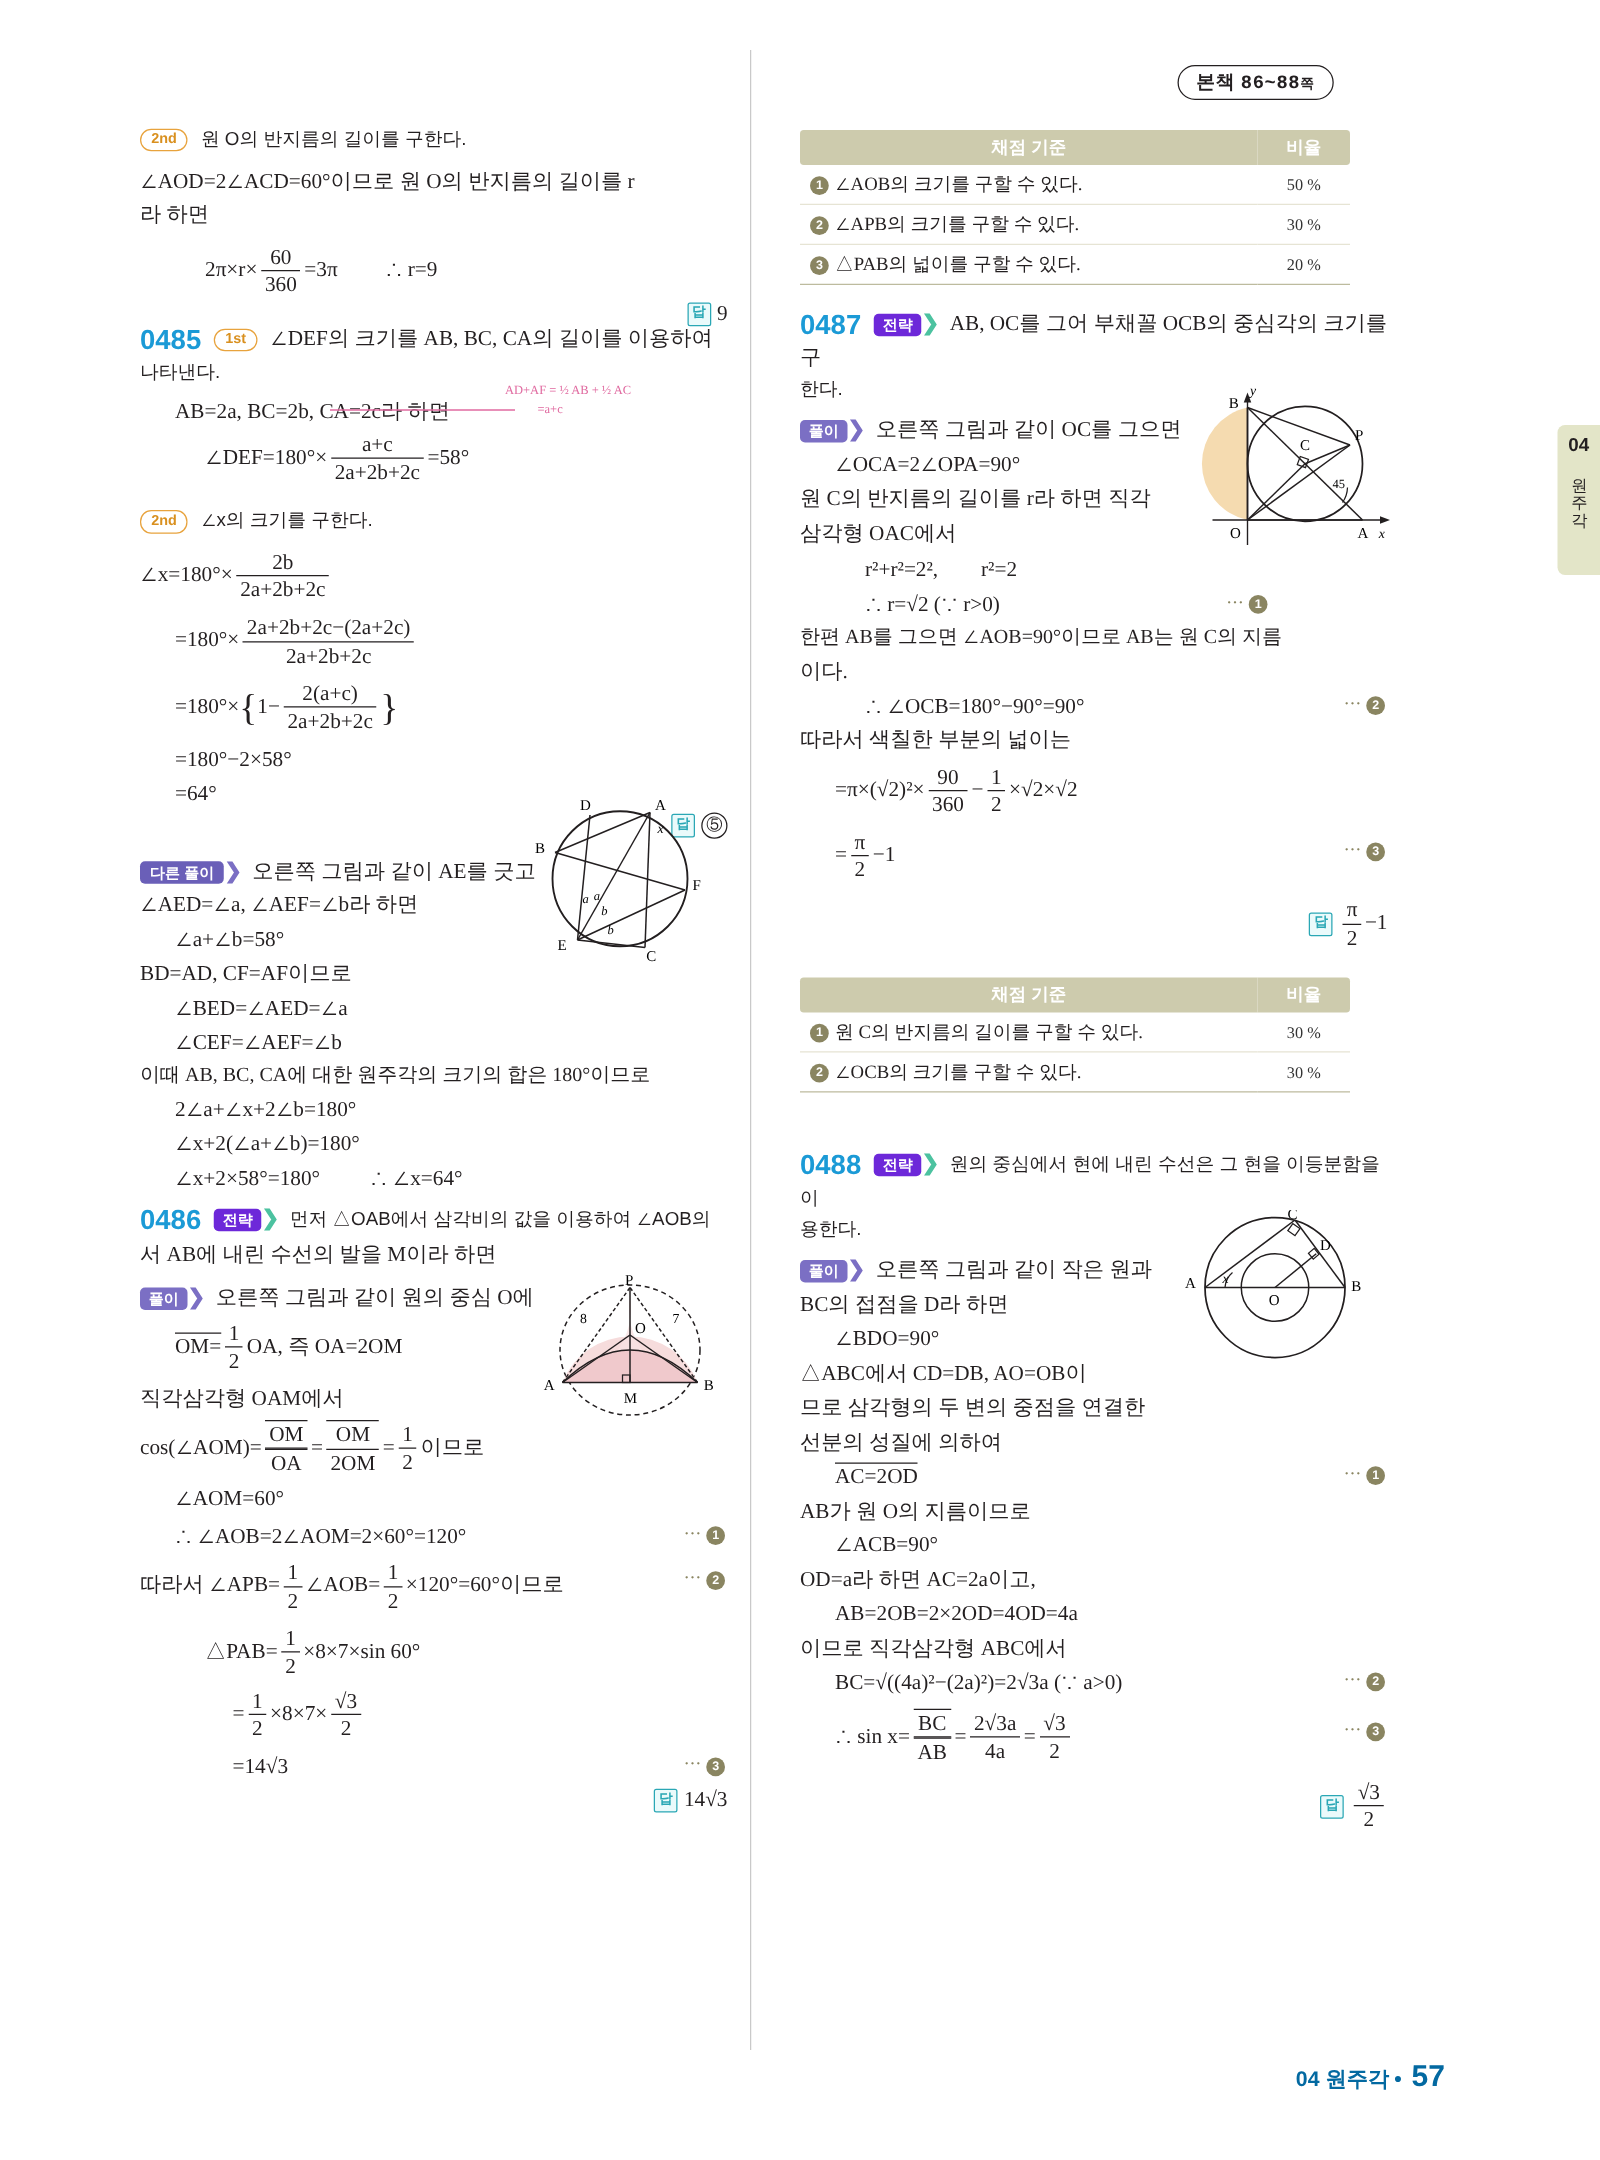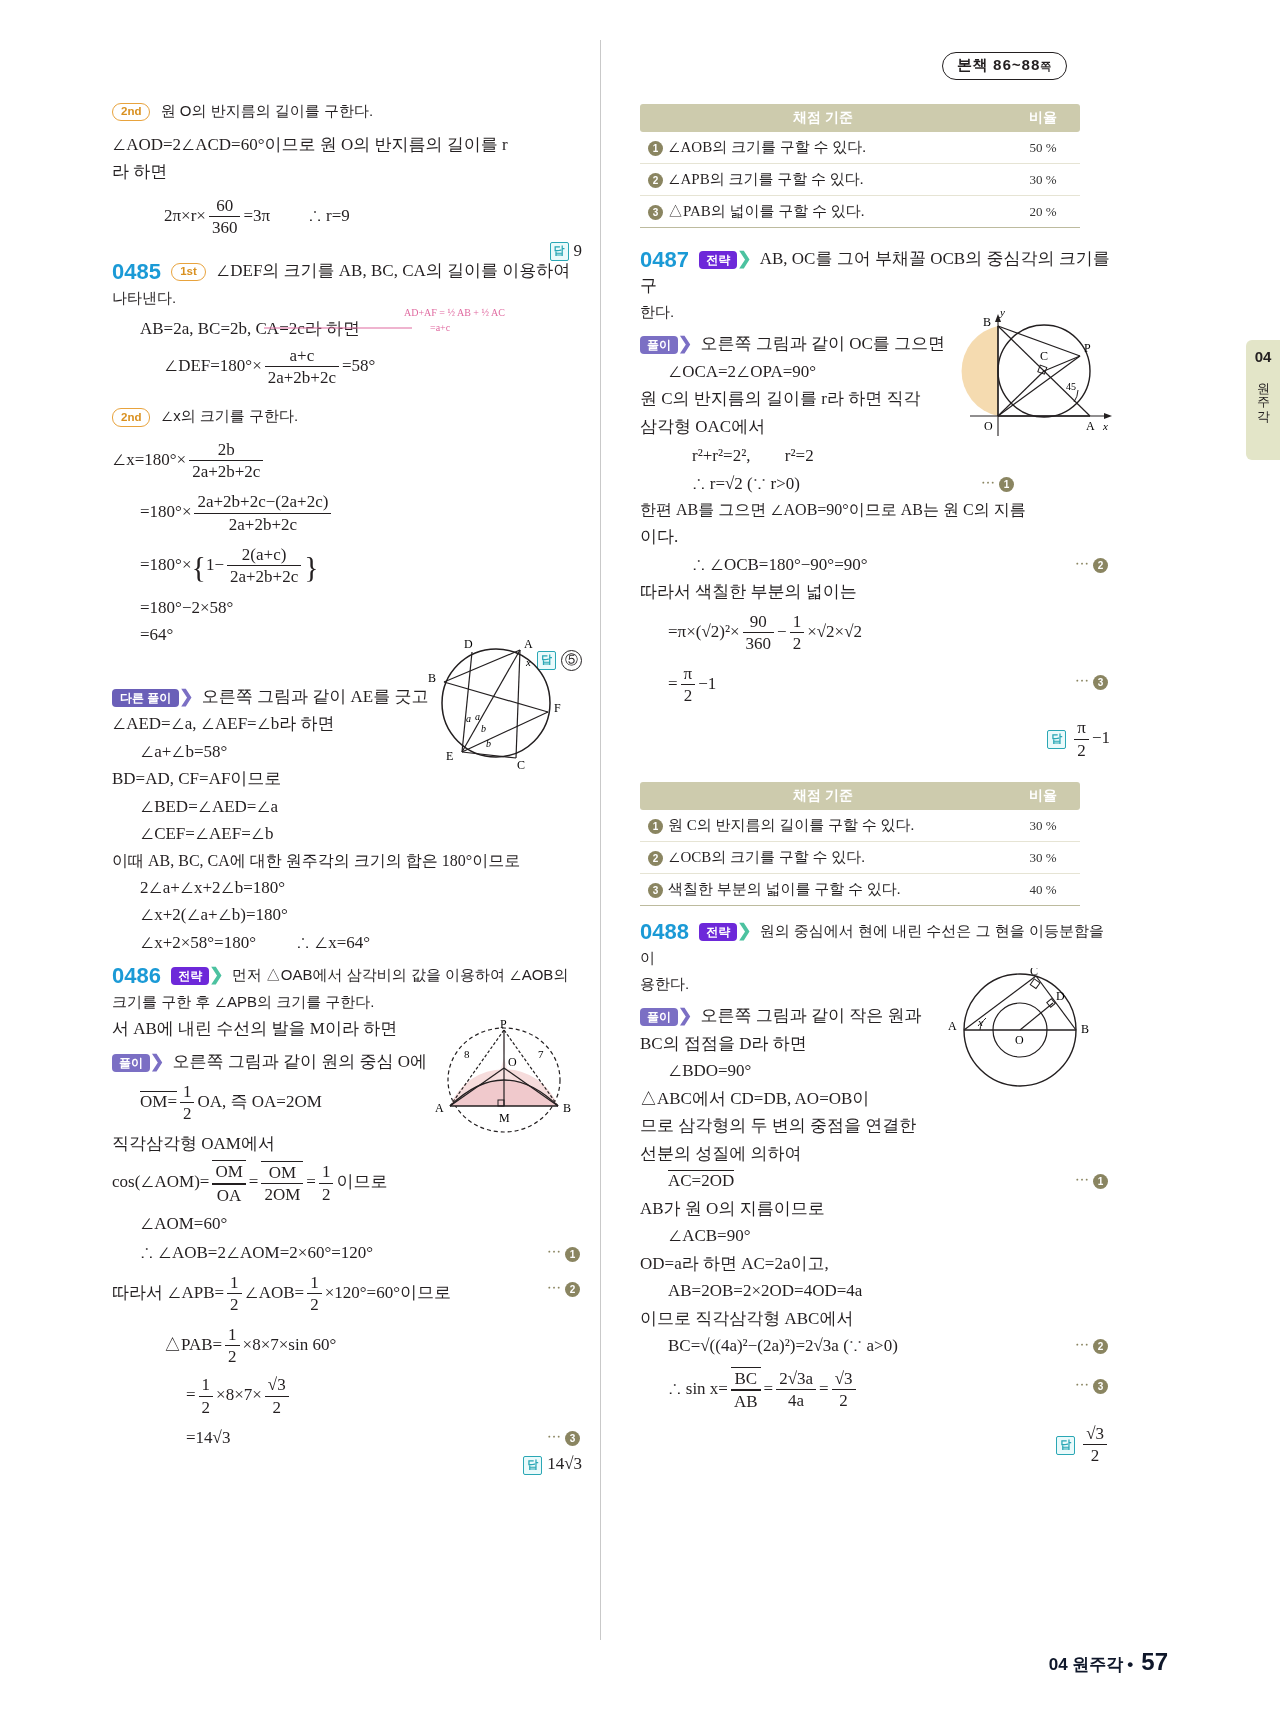"3 색칠한 부분의 넓이를 구할" tr { html: <tr> <td><span>3</span><span>색칠한 부분의 넓이를 구할 수 있다.</span></td> <td>40 %</td> </tr> -> none }
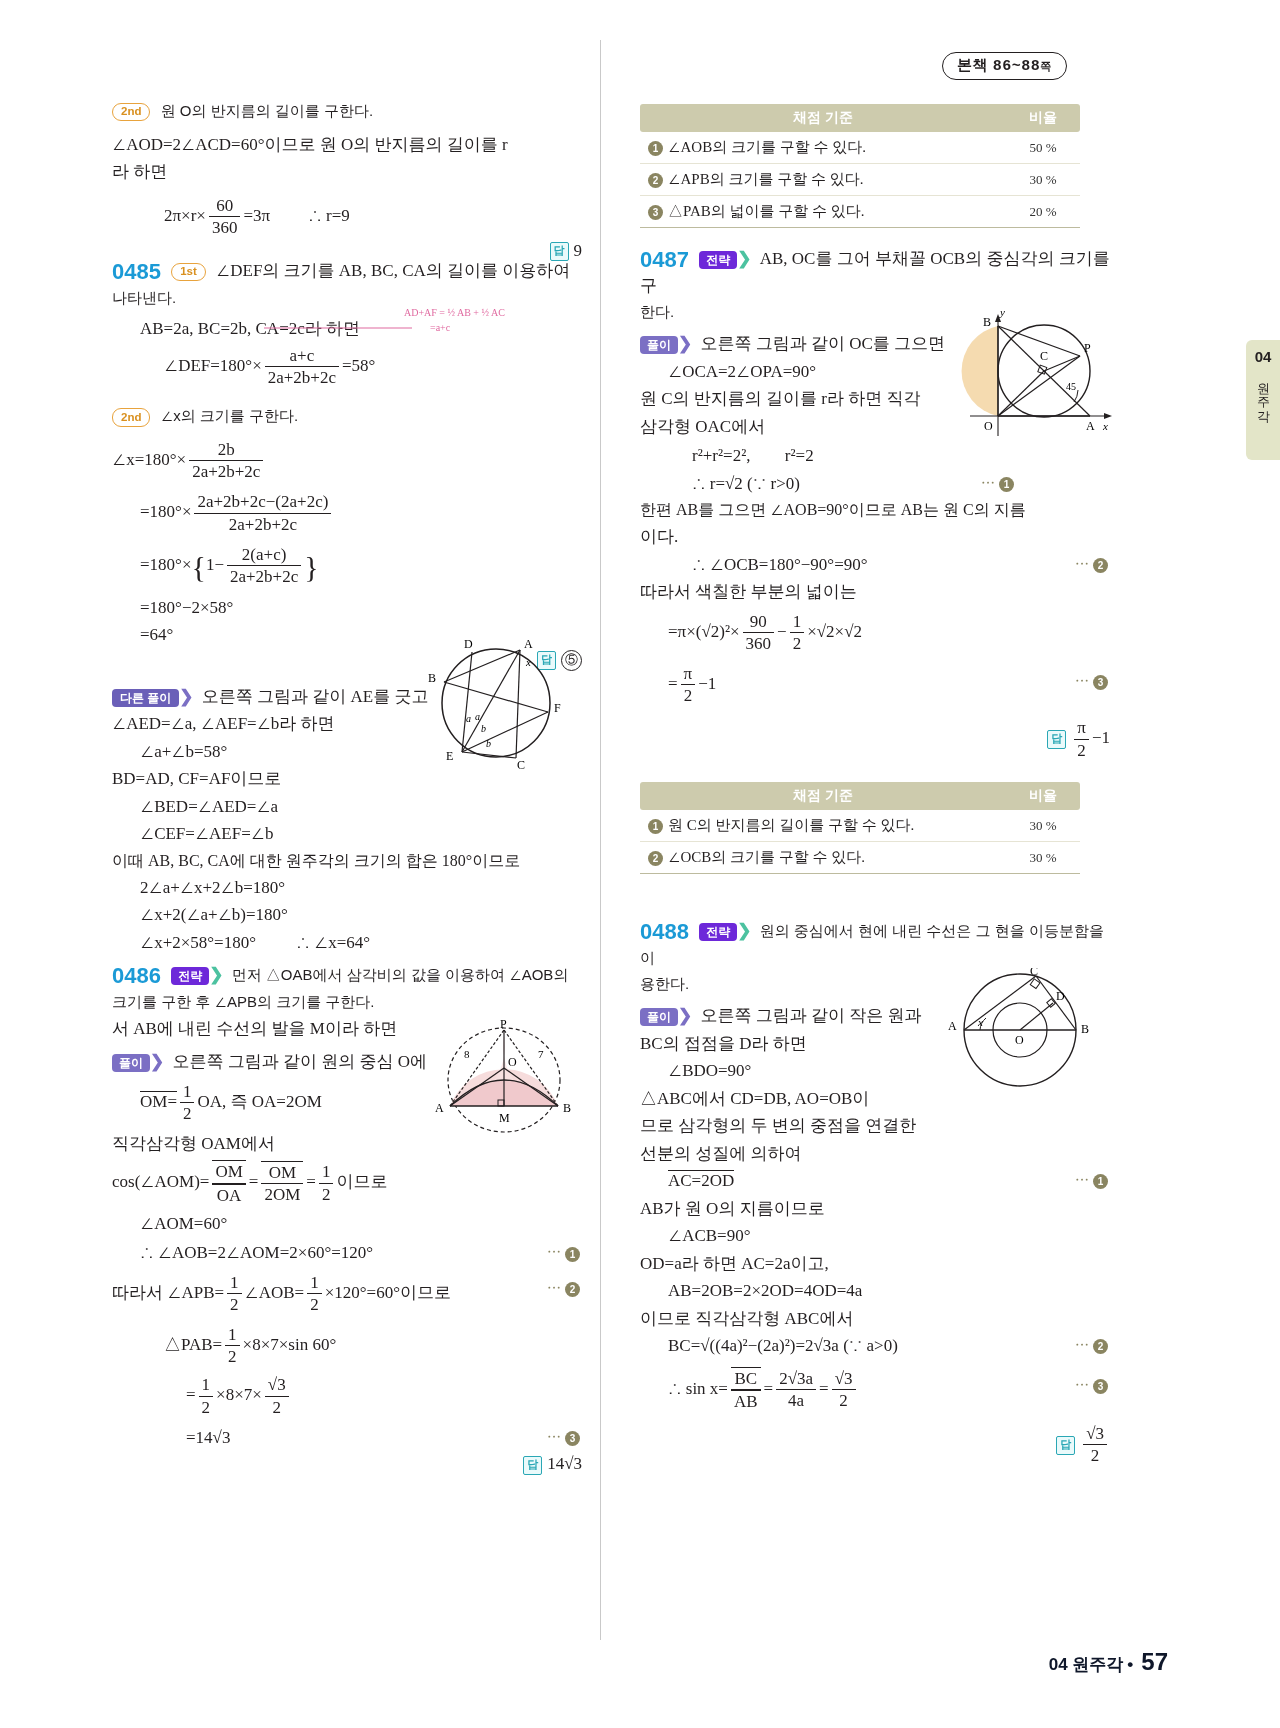"크기를 구한 후 ∠APB의 크기를" div.line { html: <div>크기를 구한 후 ∠APB의 크기를 구한다.</div> -> none }
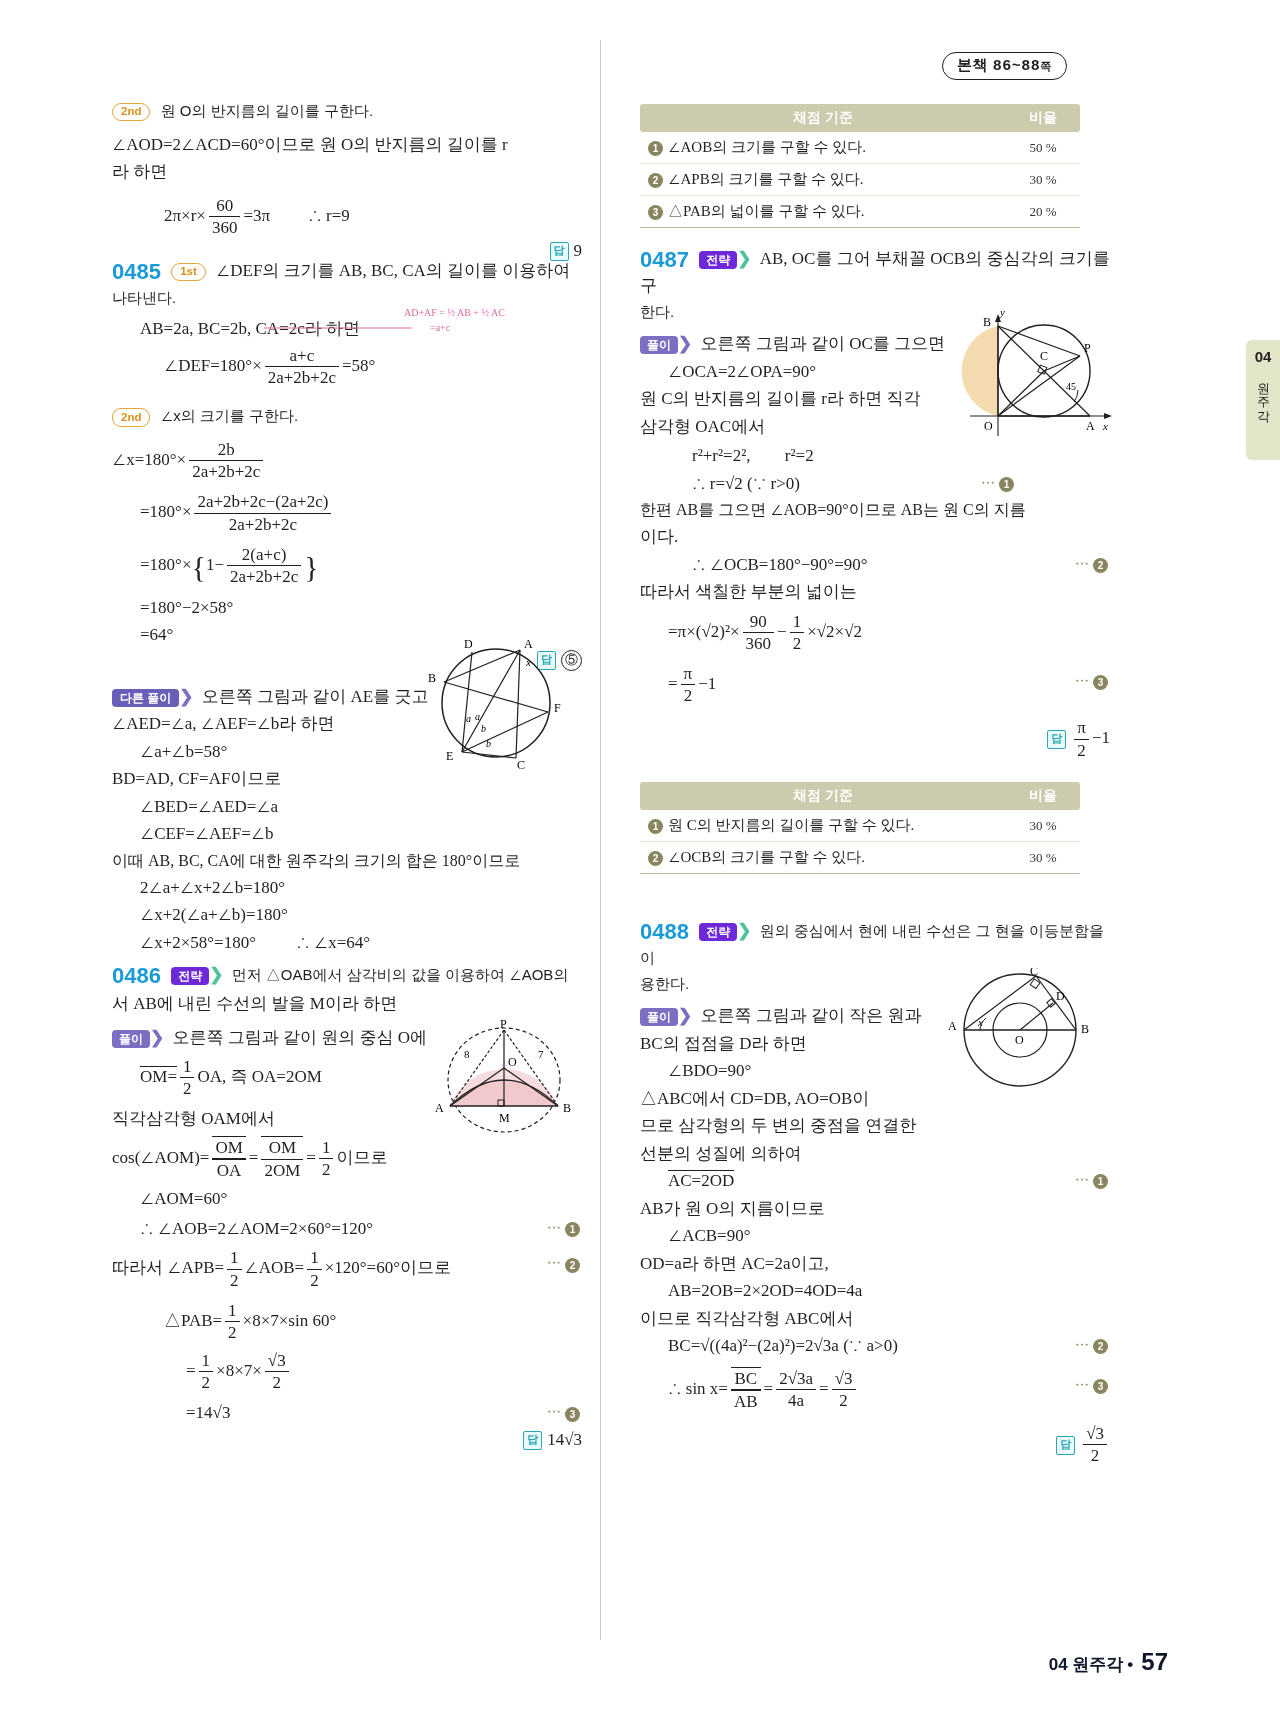"04 원주각 • 57" .footer { color: #0f172a -> #0369a1; right: 112px -> 124px }
